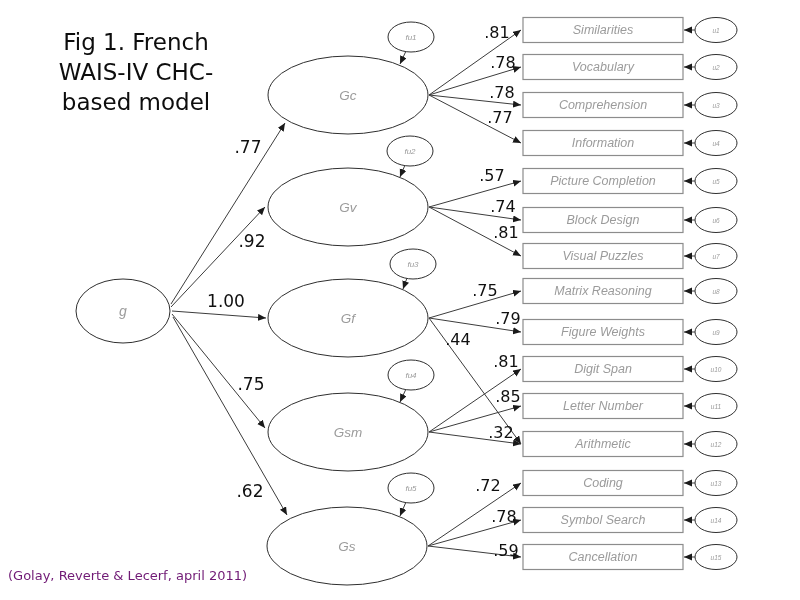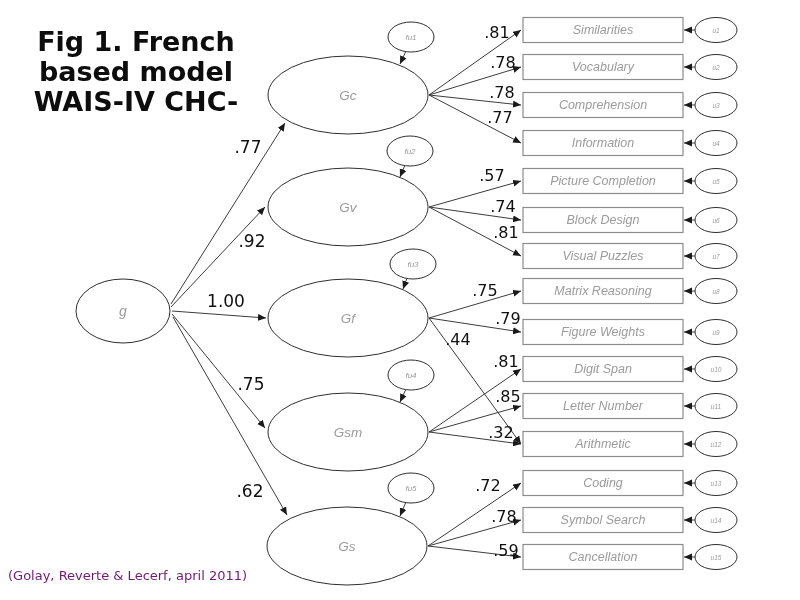"Fig 1. French" #title { font-size: 27px -> 23px; font-weight: bold -> normal }
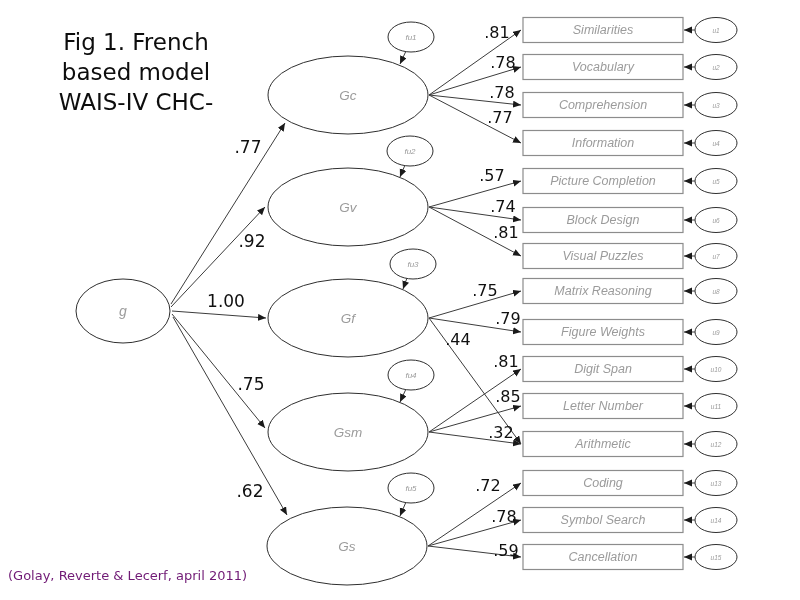"based model" div { order: before "WAIS-IV CHC-" -> after "WAIS-IV CHC-" }
